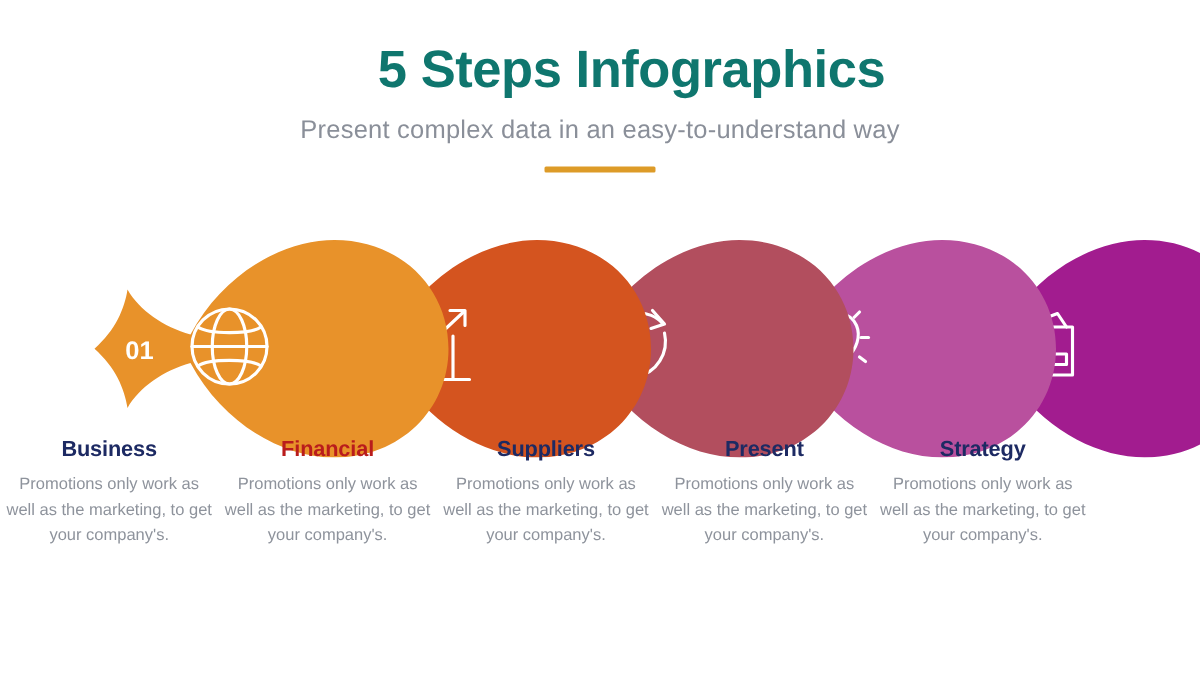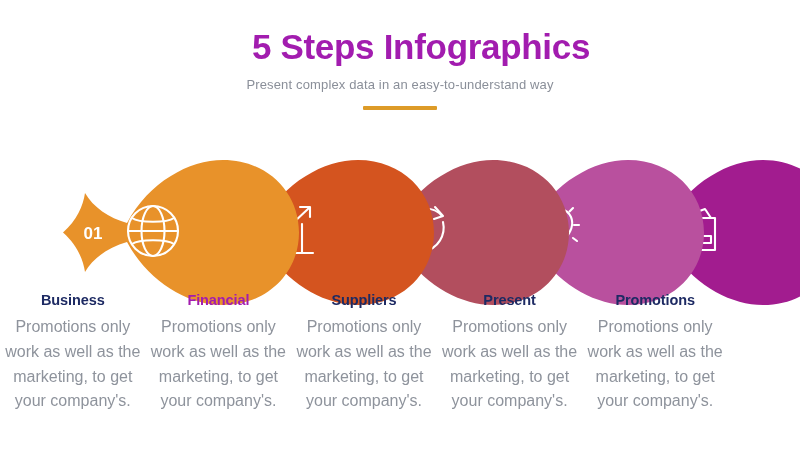"5 Steps Infographics" h1.title { color: #a21caf -> #0f766e }
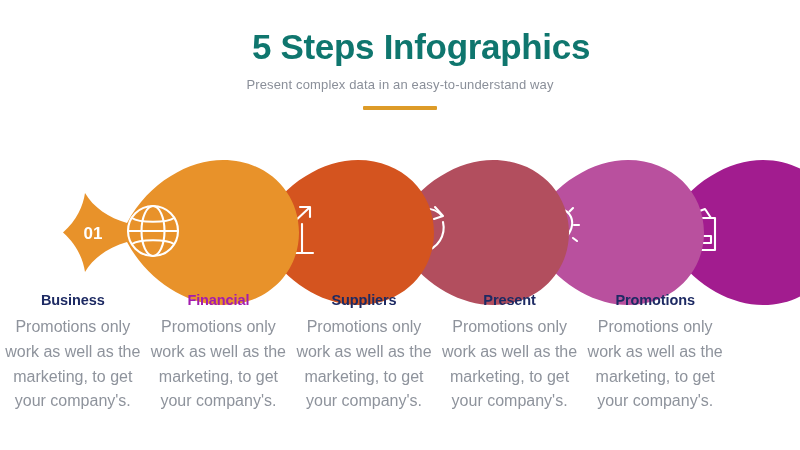"Present complex data in an" .subtitle { font-size: 13px -> 17px }
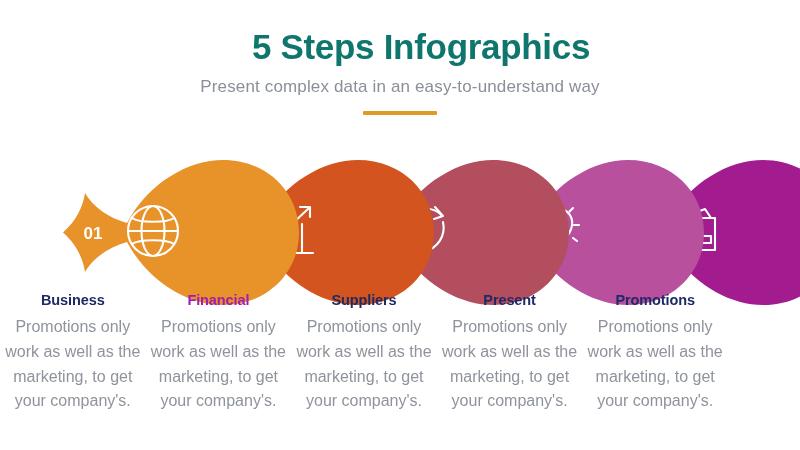"Financial" div.caption-title { color: #a21caf -> #b91c1c }
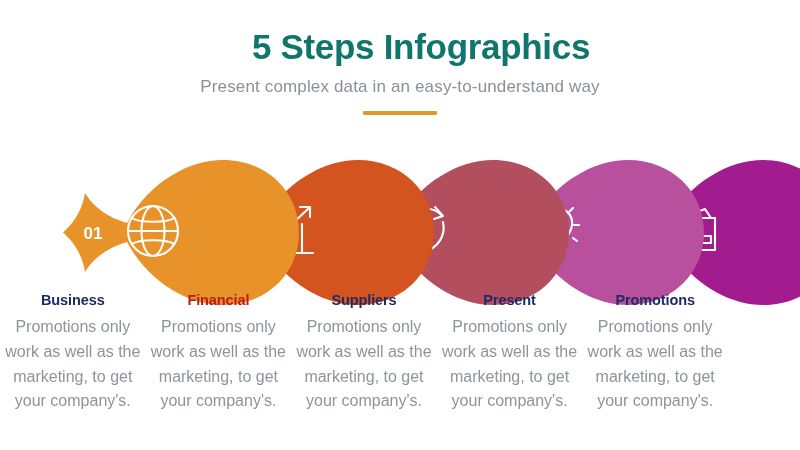"Promotions" div.caption-title { text: Promotions -> Strategy }
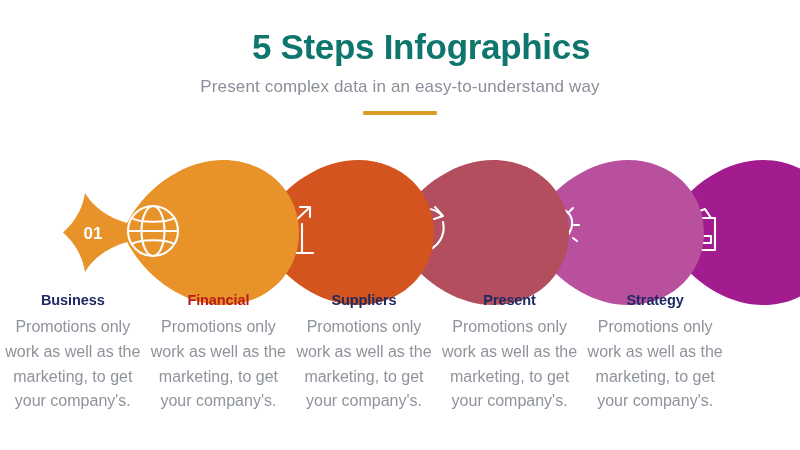"Promotions only work as well" .caption-body { font-size: 16px -> 11px }
